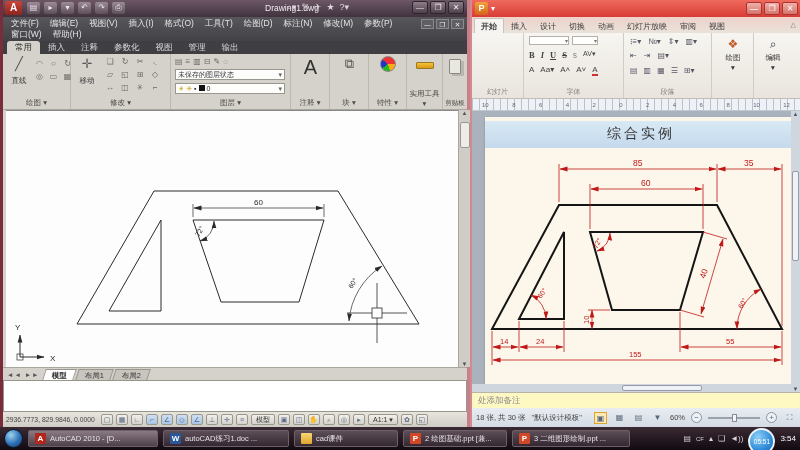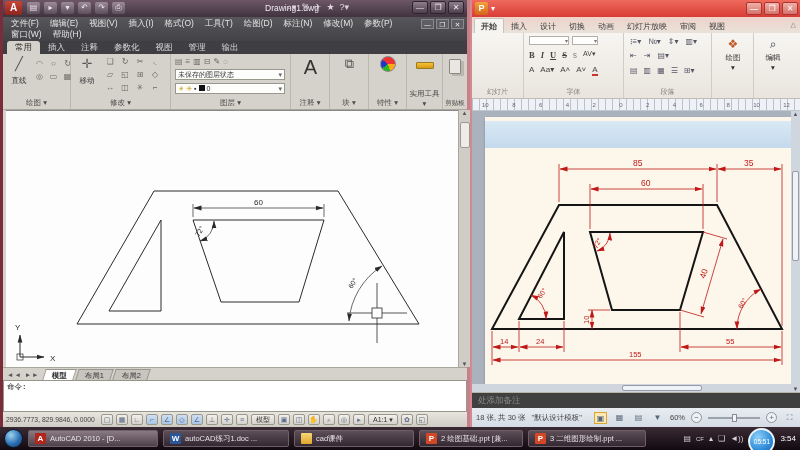"综合实例" div { html: none -> <div>综合实例</div> }
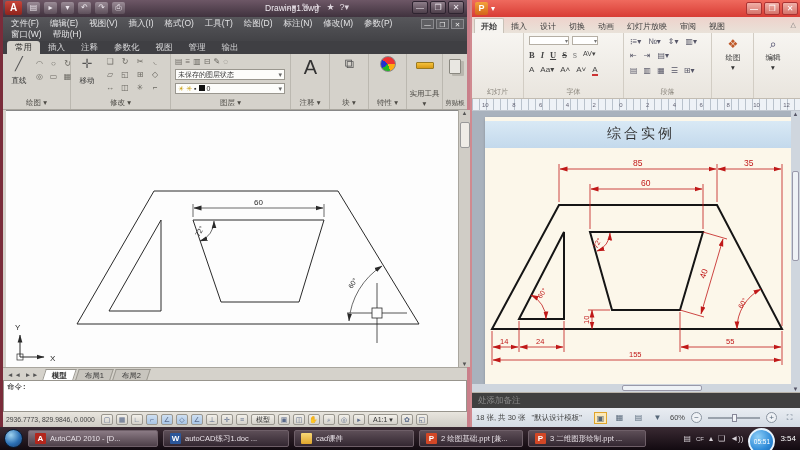"命令:" div { html: <div>命令:</div> -> none }
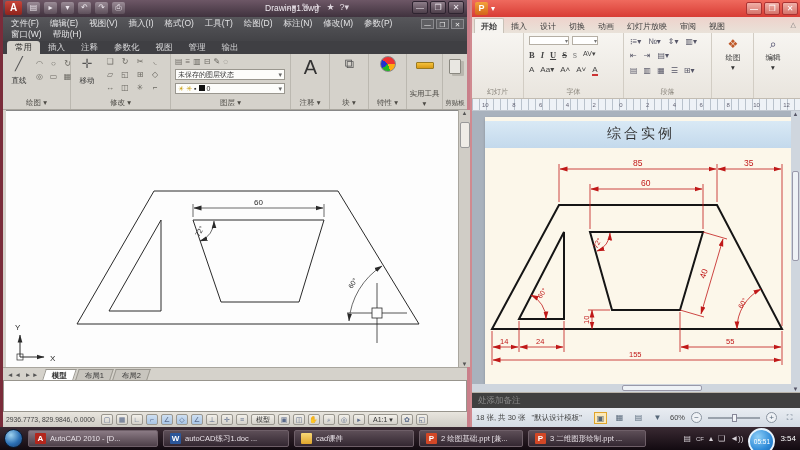"处添加备注" #ppt-notes { background: #404040 -> #fef9c3 }
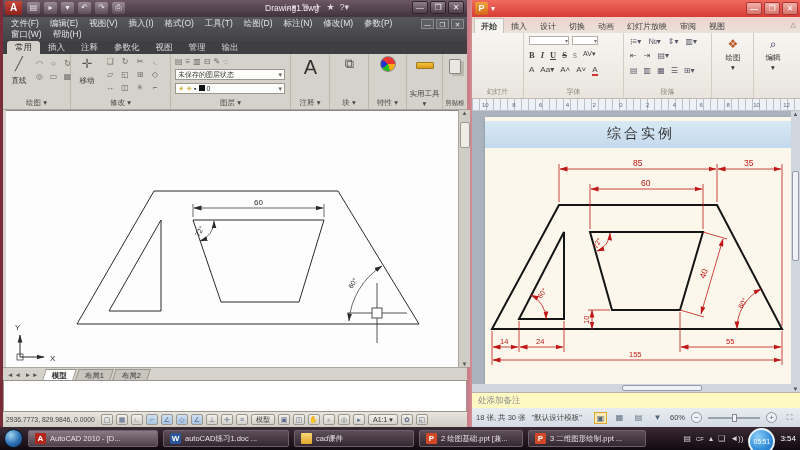"cad课件" div.tbtn { width: 120px -> 104px }
